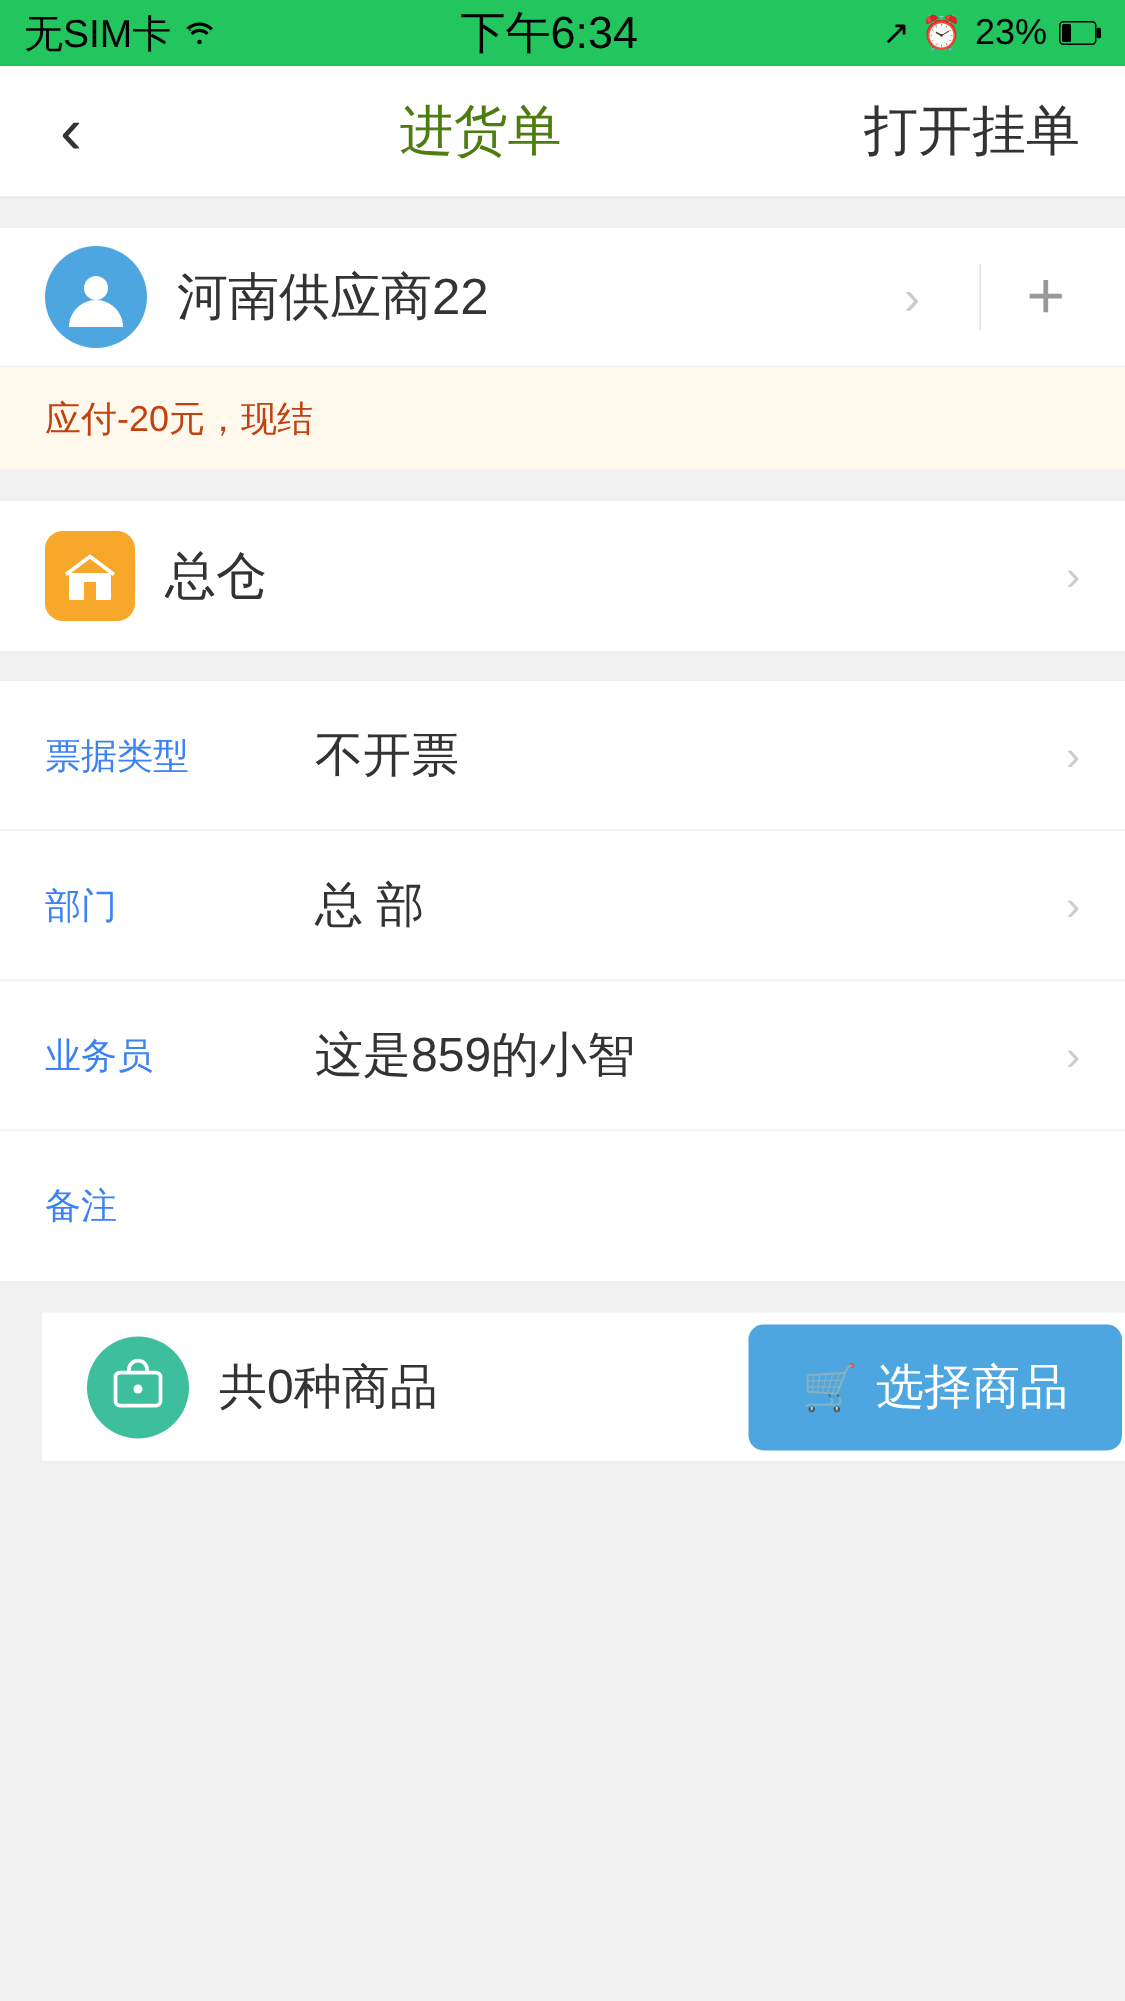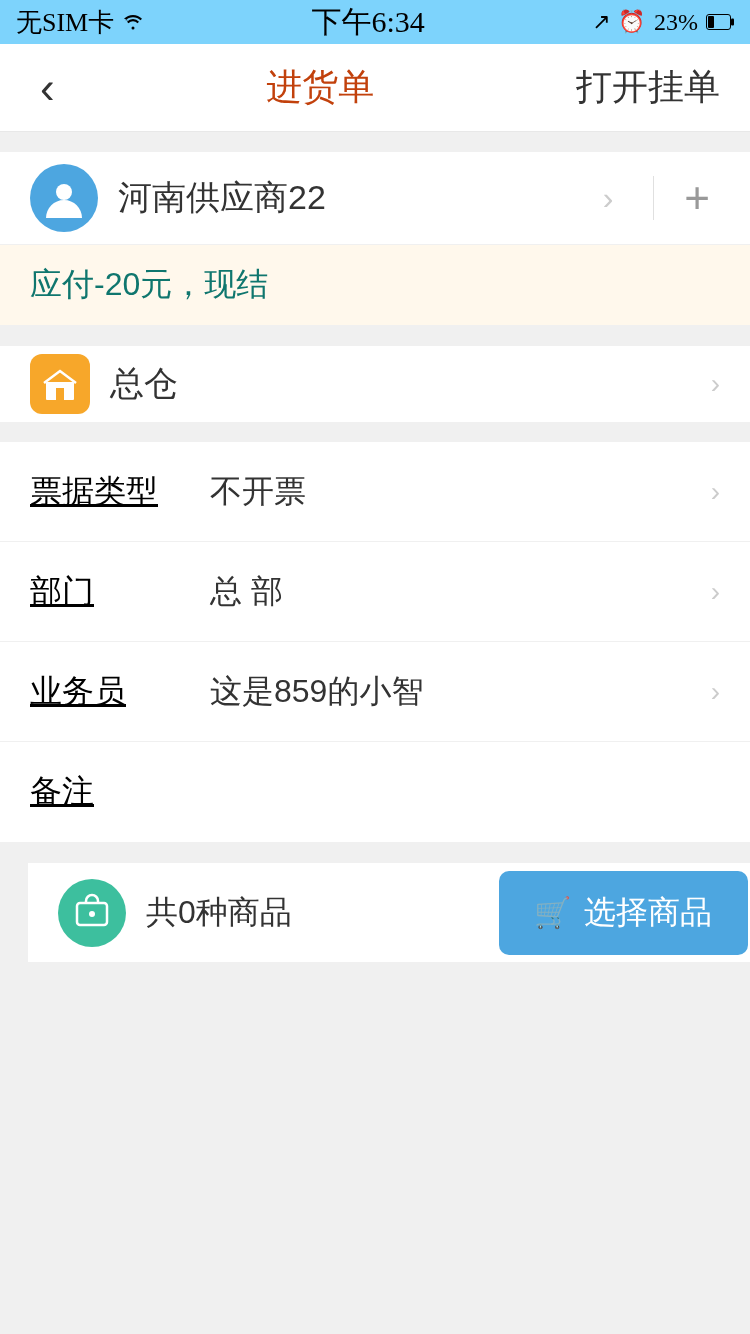"无SIM卡" .status-bar { background: #7dd3fc -> #22c55e; font-family: Liberation Serif, serif -> none }
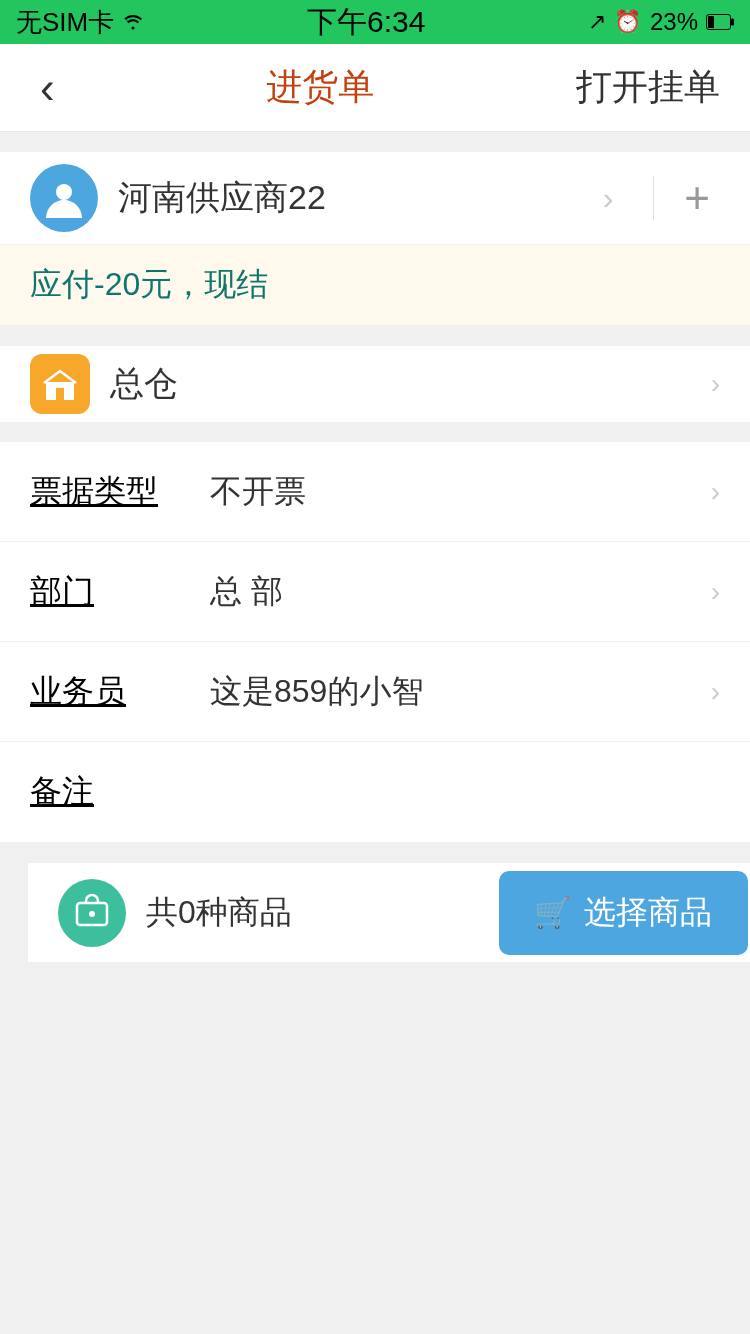"进货单" .nav-title { color: #c2410c -> #4d7c0f }
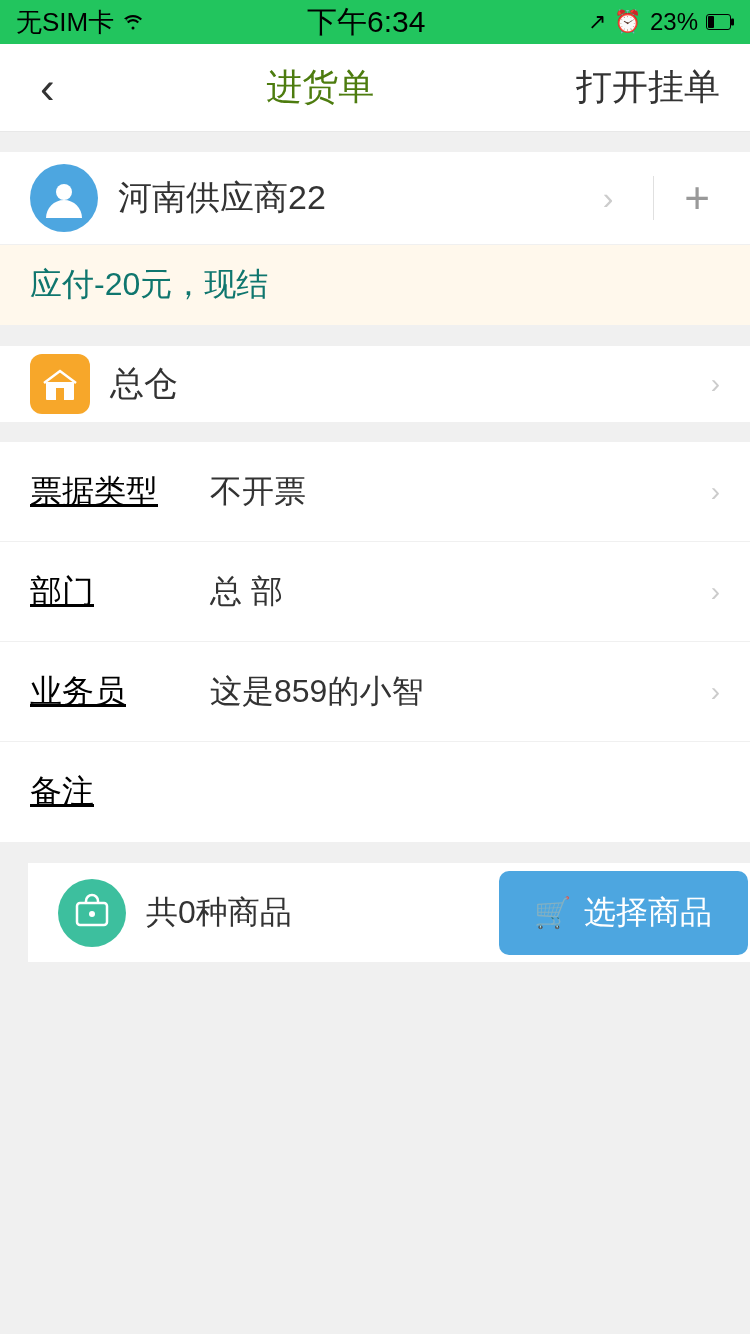"应付-20元，现结" .notice-bar { color: #0f766e -> #c2410c; font-size: 32px -> 24px }
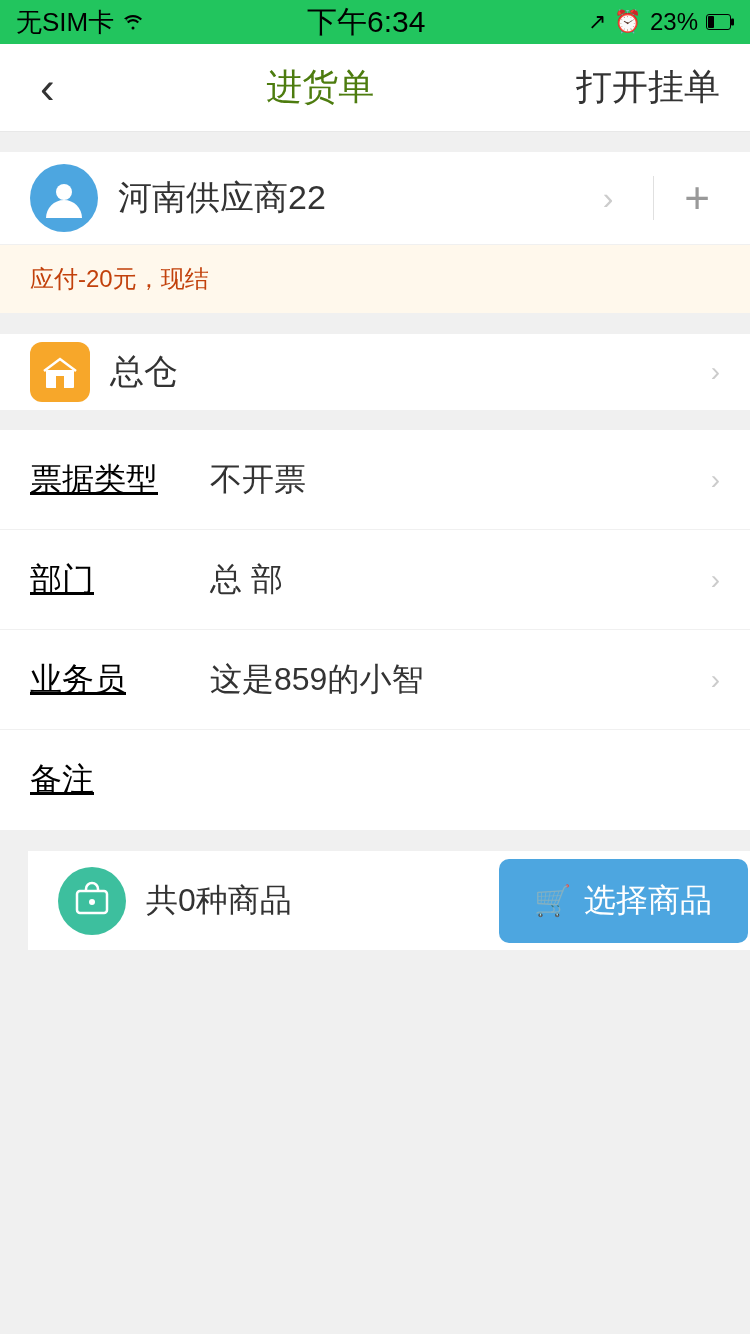"总仓" .warehouse-row { padding: 8px 30px -> 20px 30px }
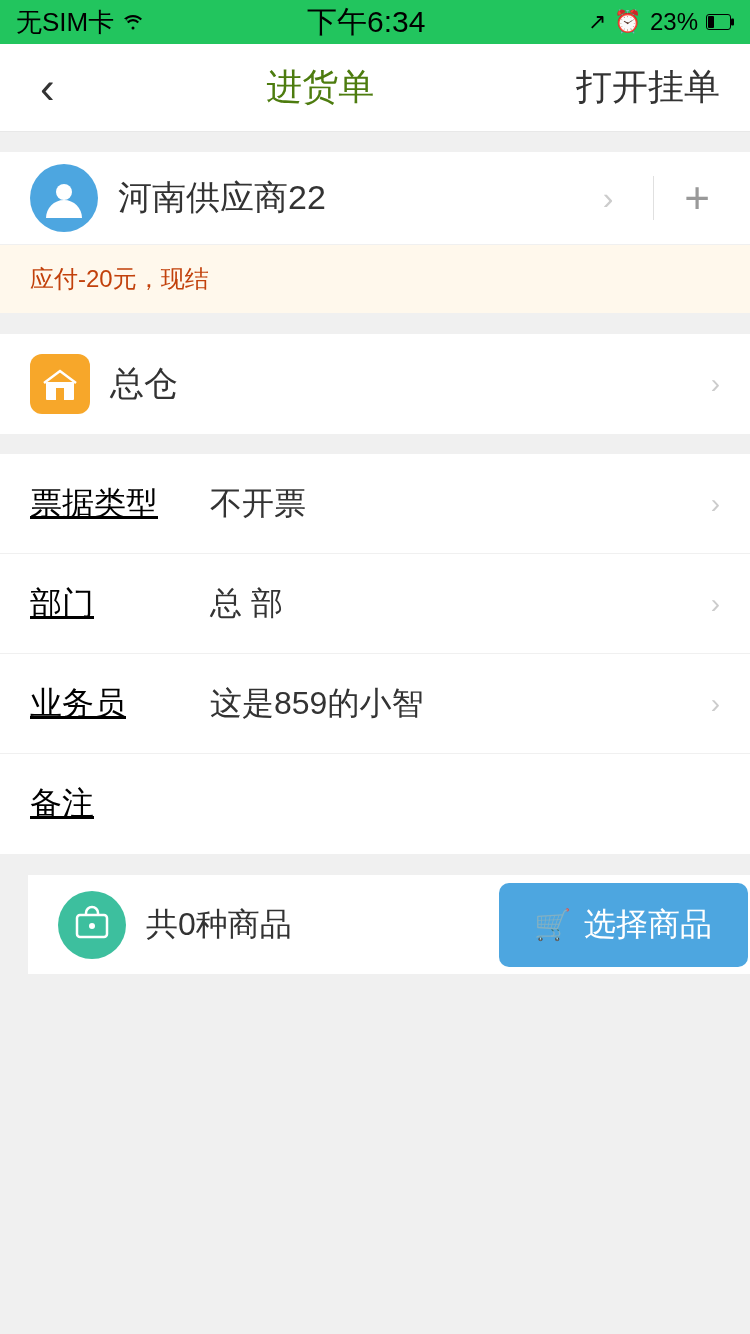"票据类型" .form-label { color: #000000 -> #3b82f6; font-size: 32px -> 24px; text-decoration: underline -> none }
